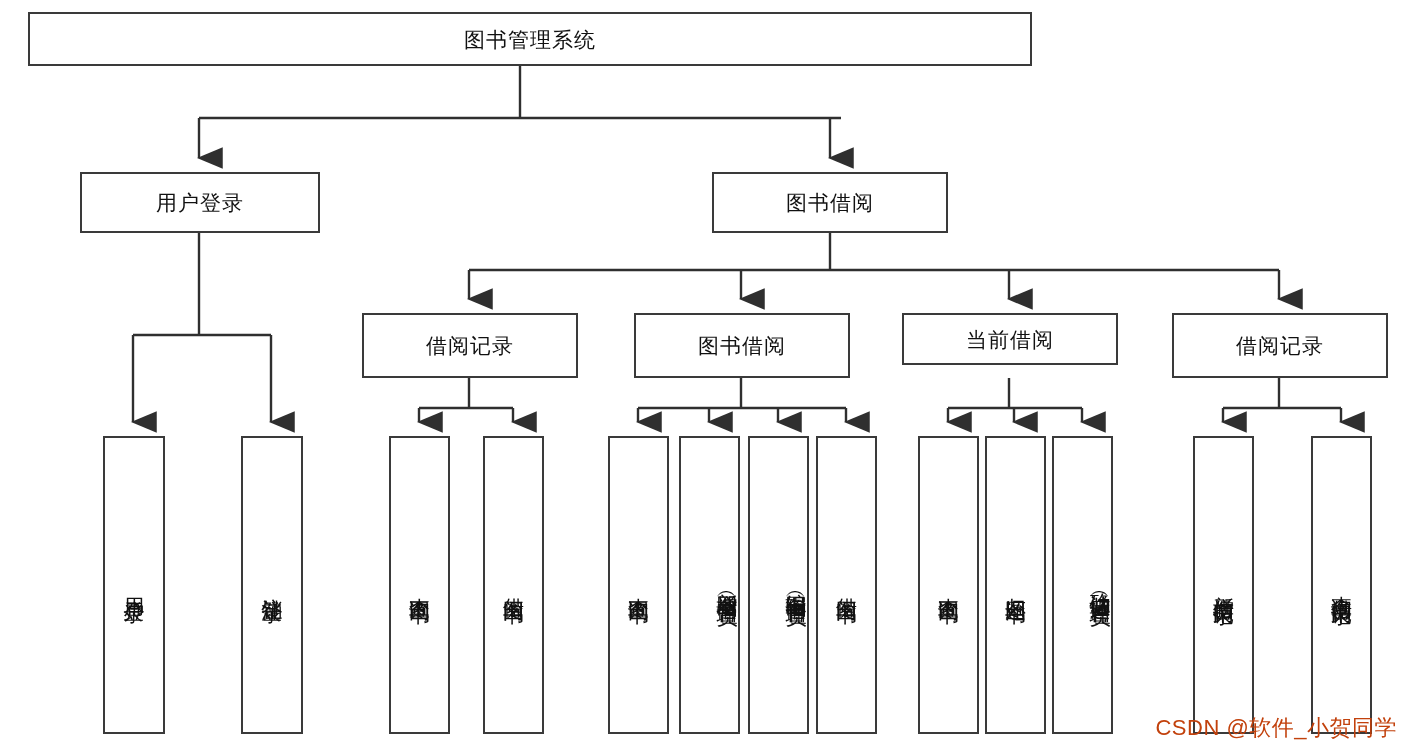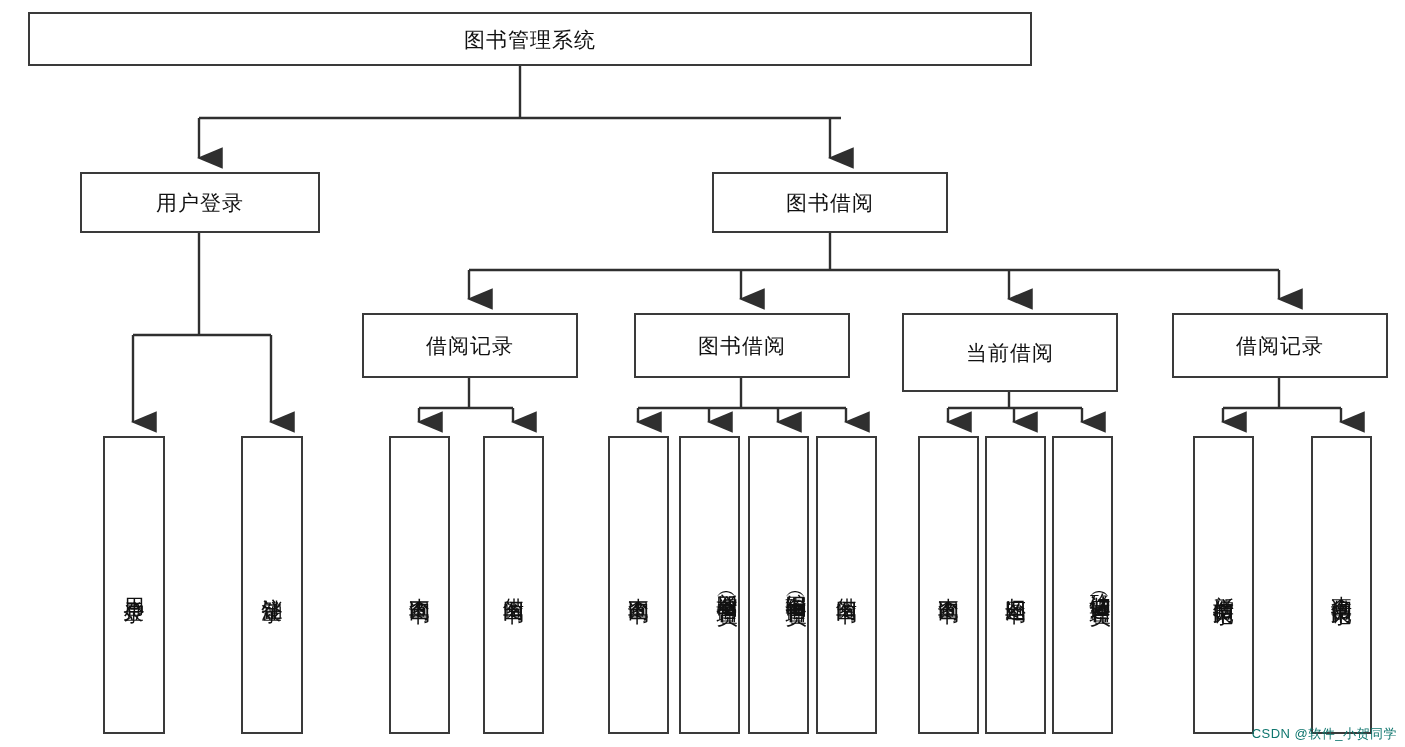"当前借阅" div.node { height: 79px -> 52px }
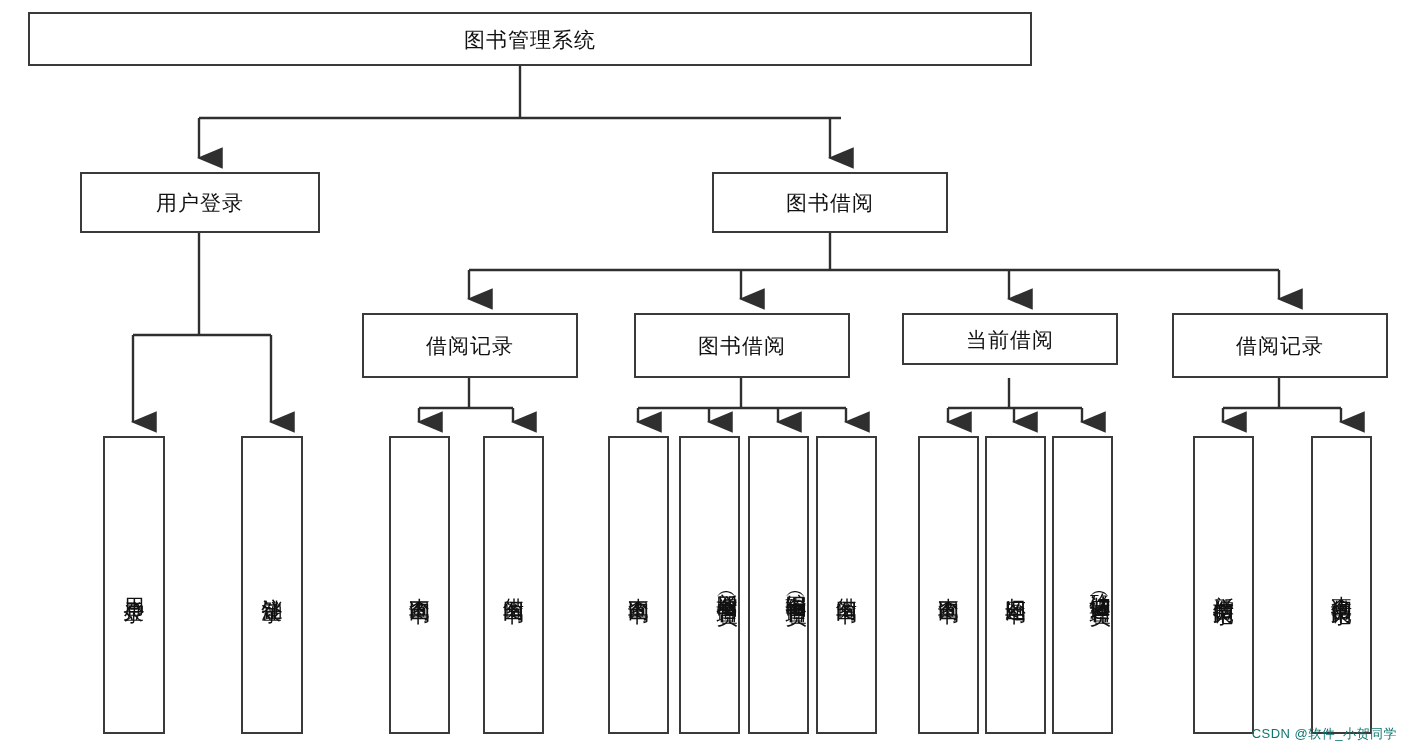"CSDN @软件_小贺同学" #watermark { color: #0f766e -> #c2410c; font-size: 13px -> 22px }
